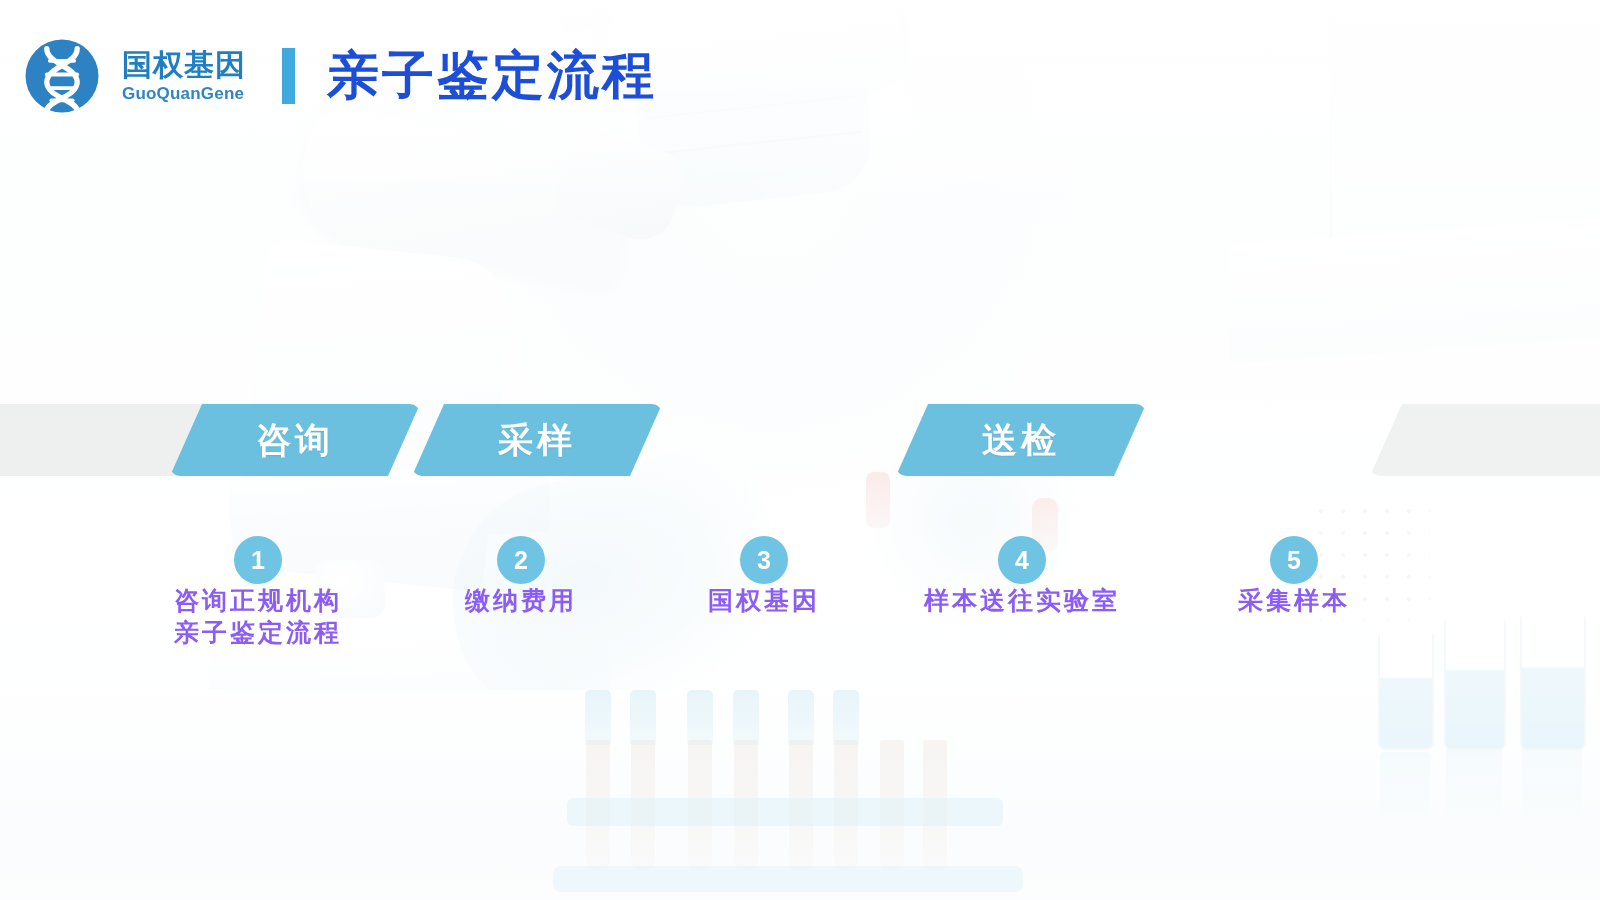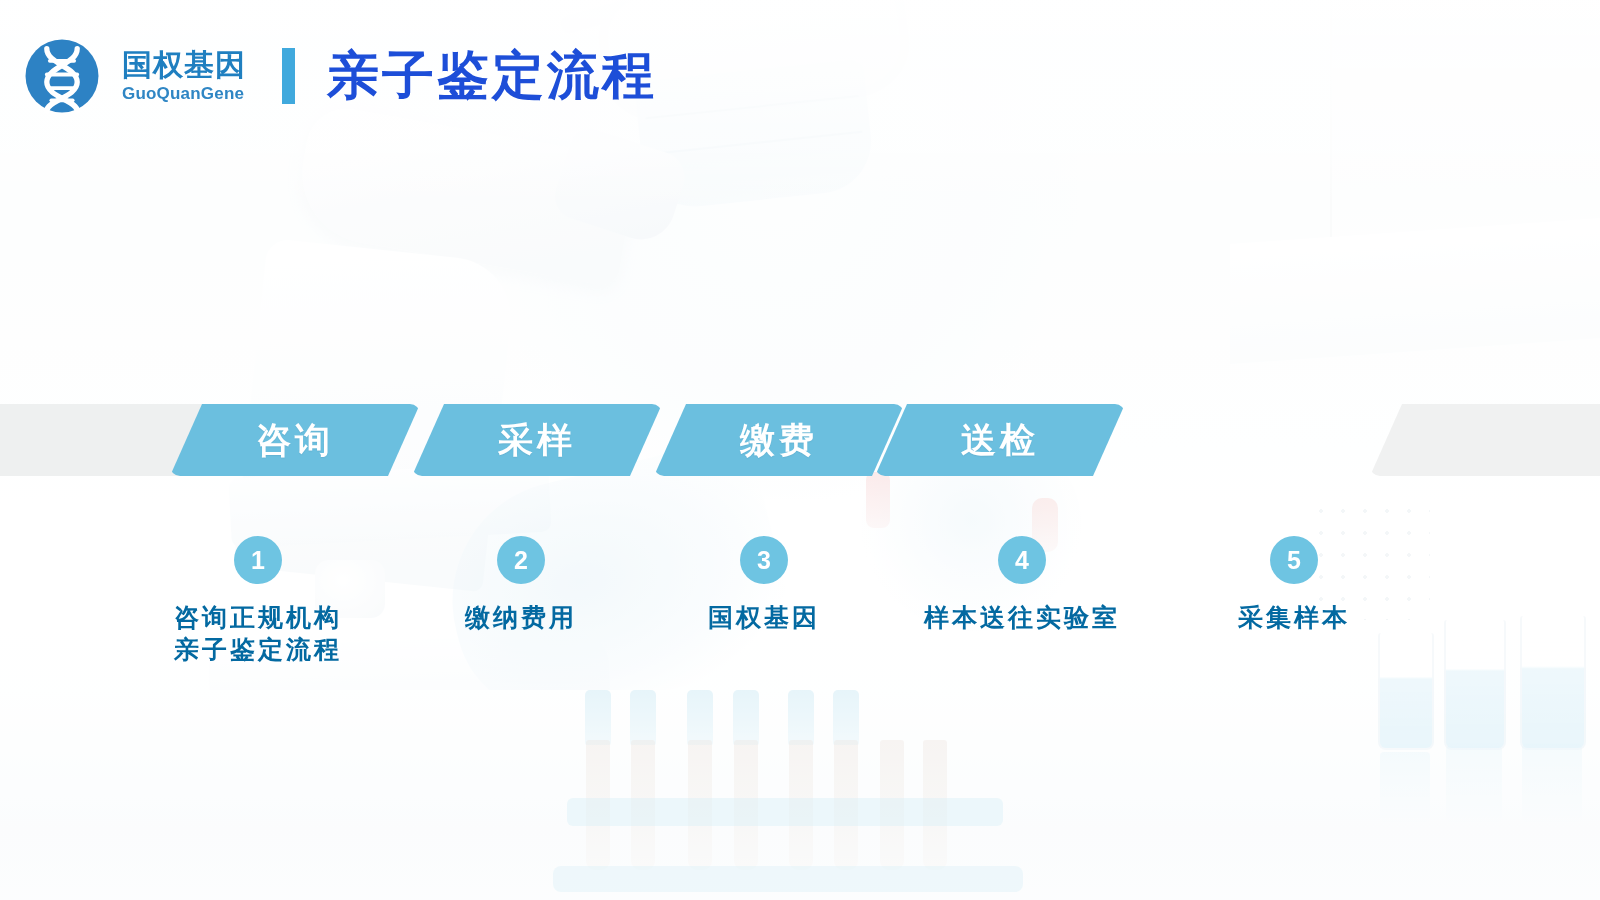"缴费" div.ribbon { html: <div> <span>缴费</span> </div> -> none }
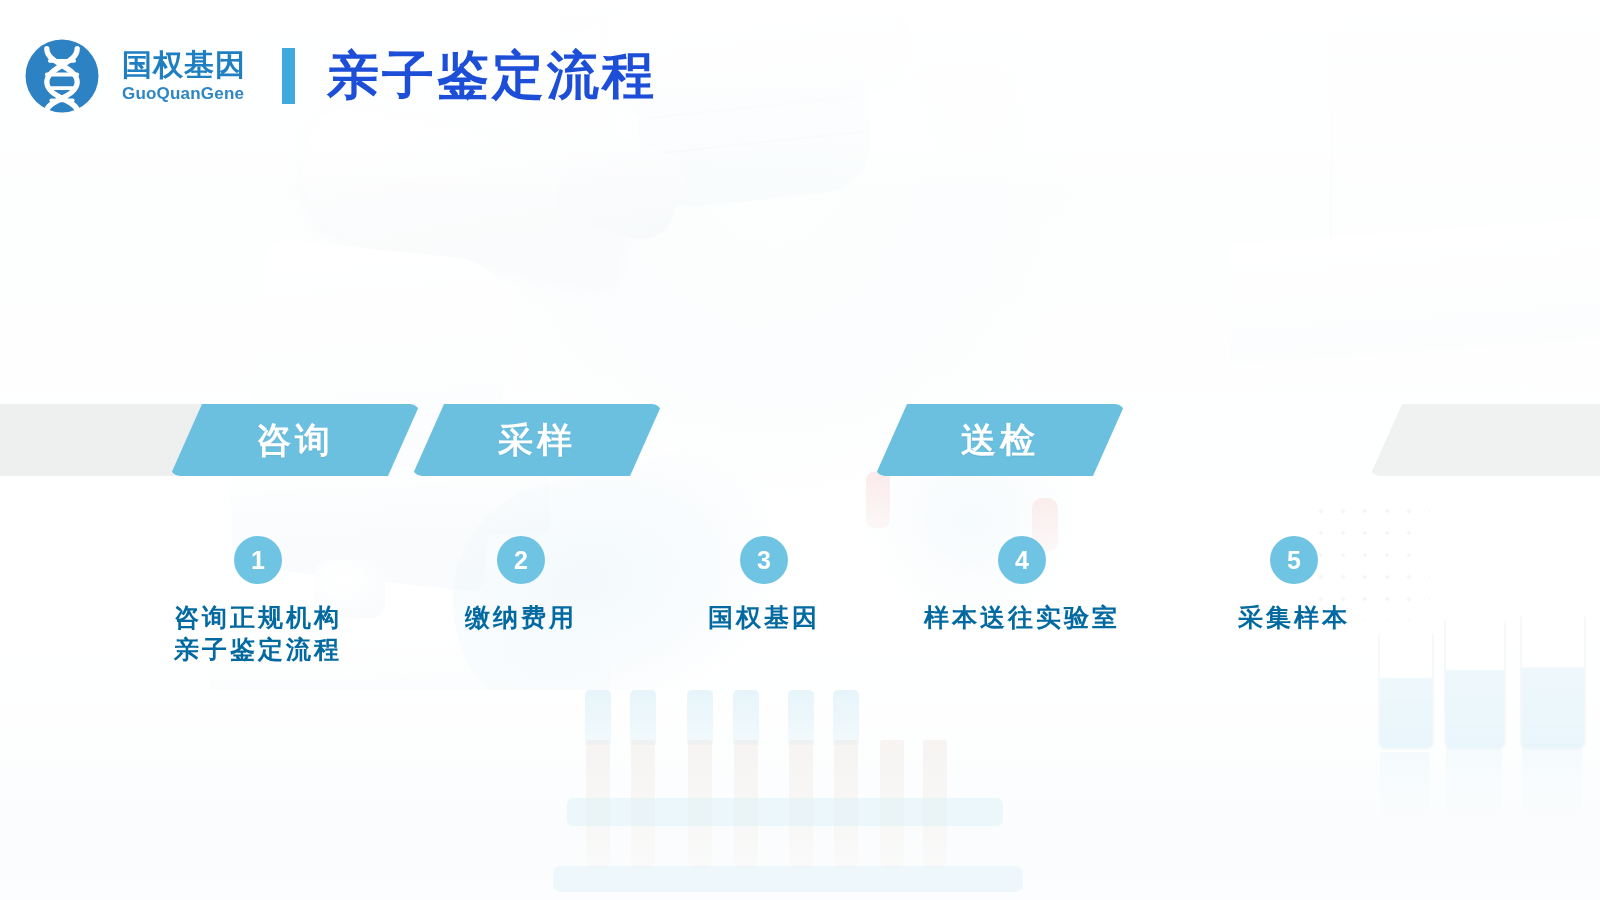"送检" div.ribbon { left: 875px -> 896px }
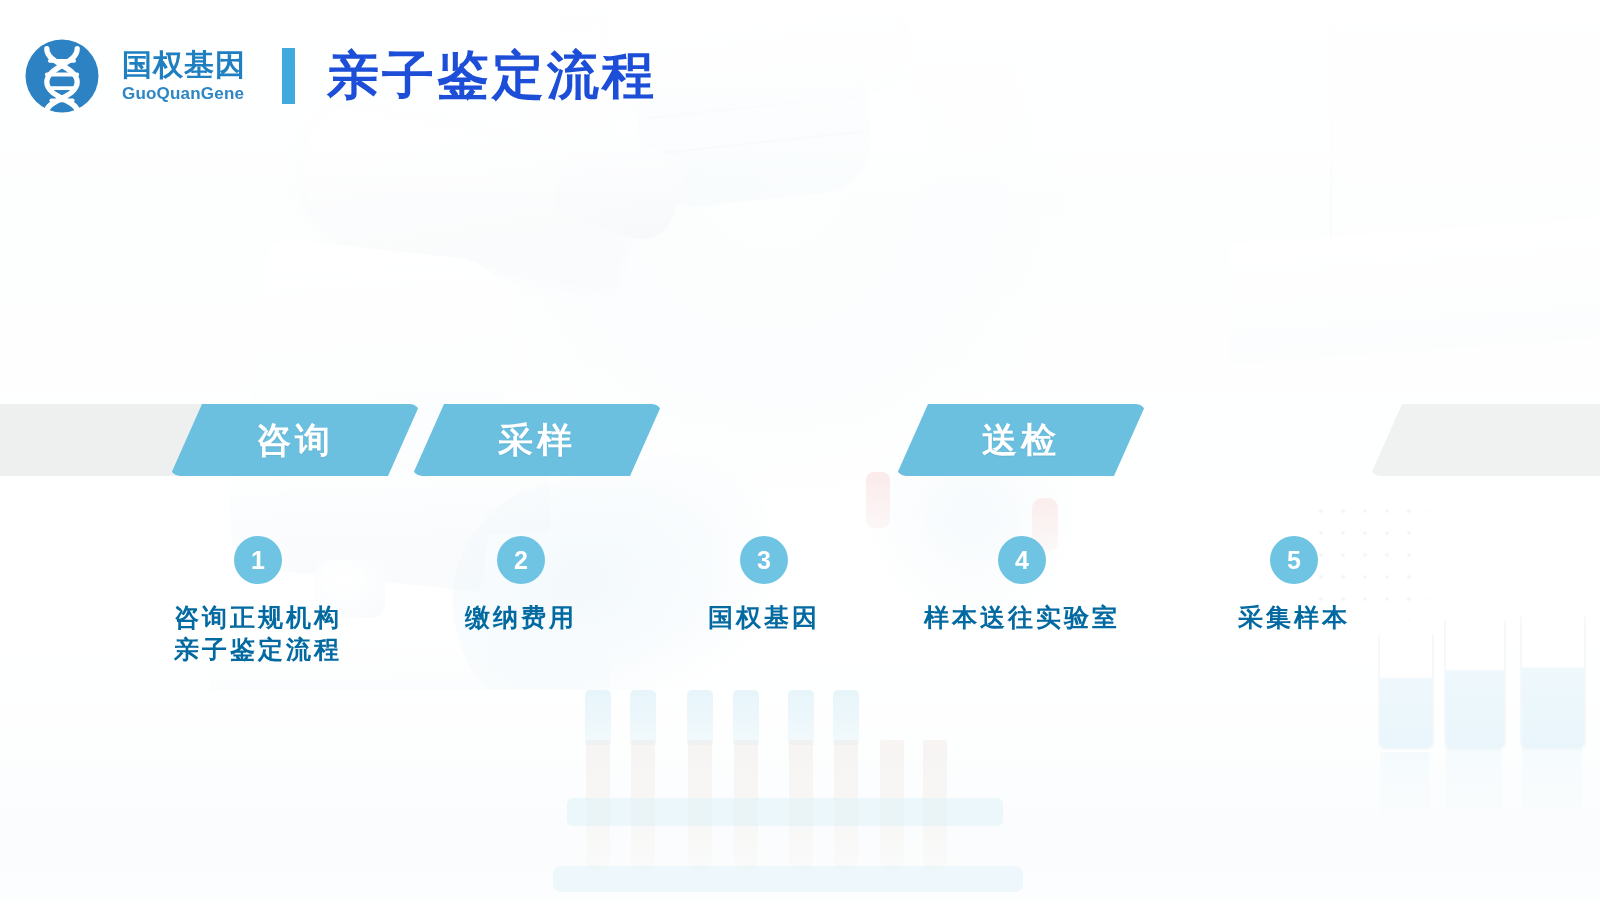"咨询正规机构" .step-caption { color: #0369a1 -> #8b5cf6; margin-top: 17px -> none }
